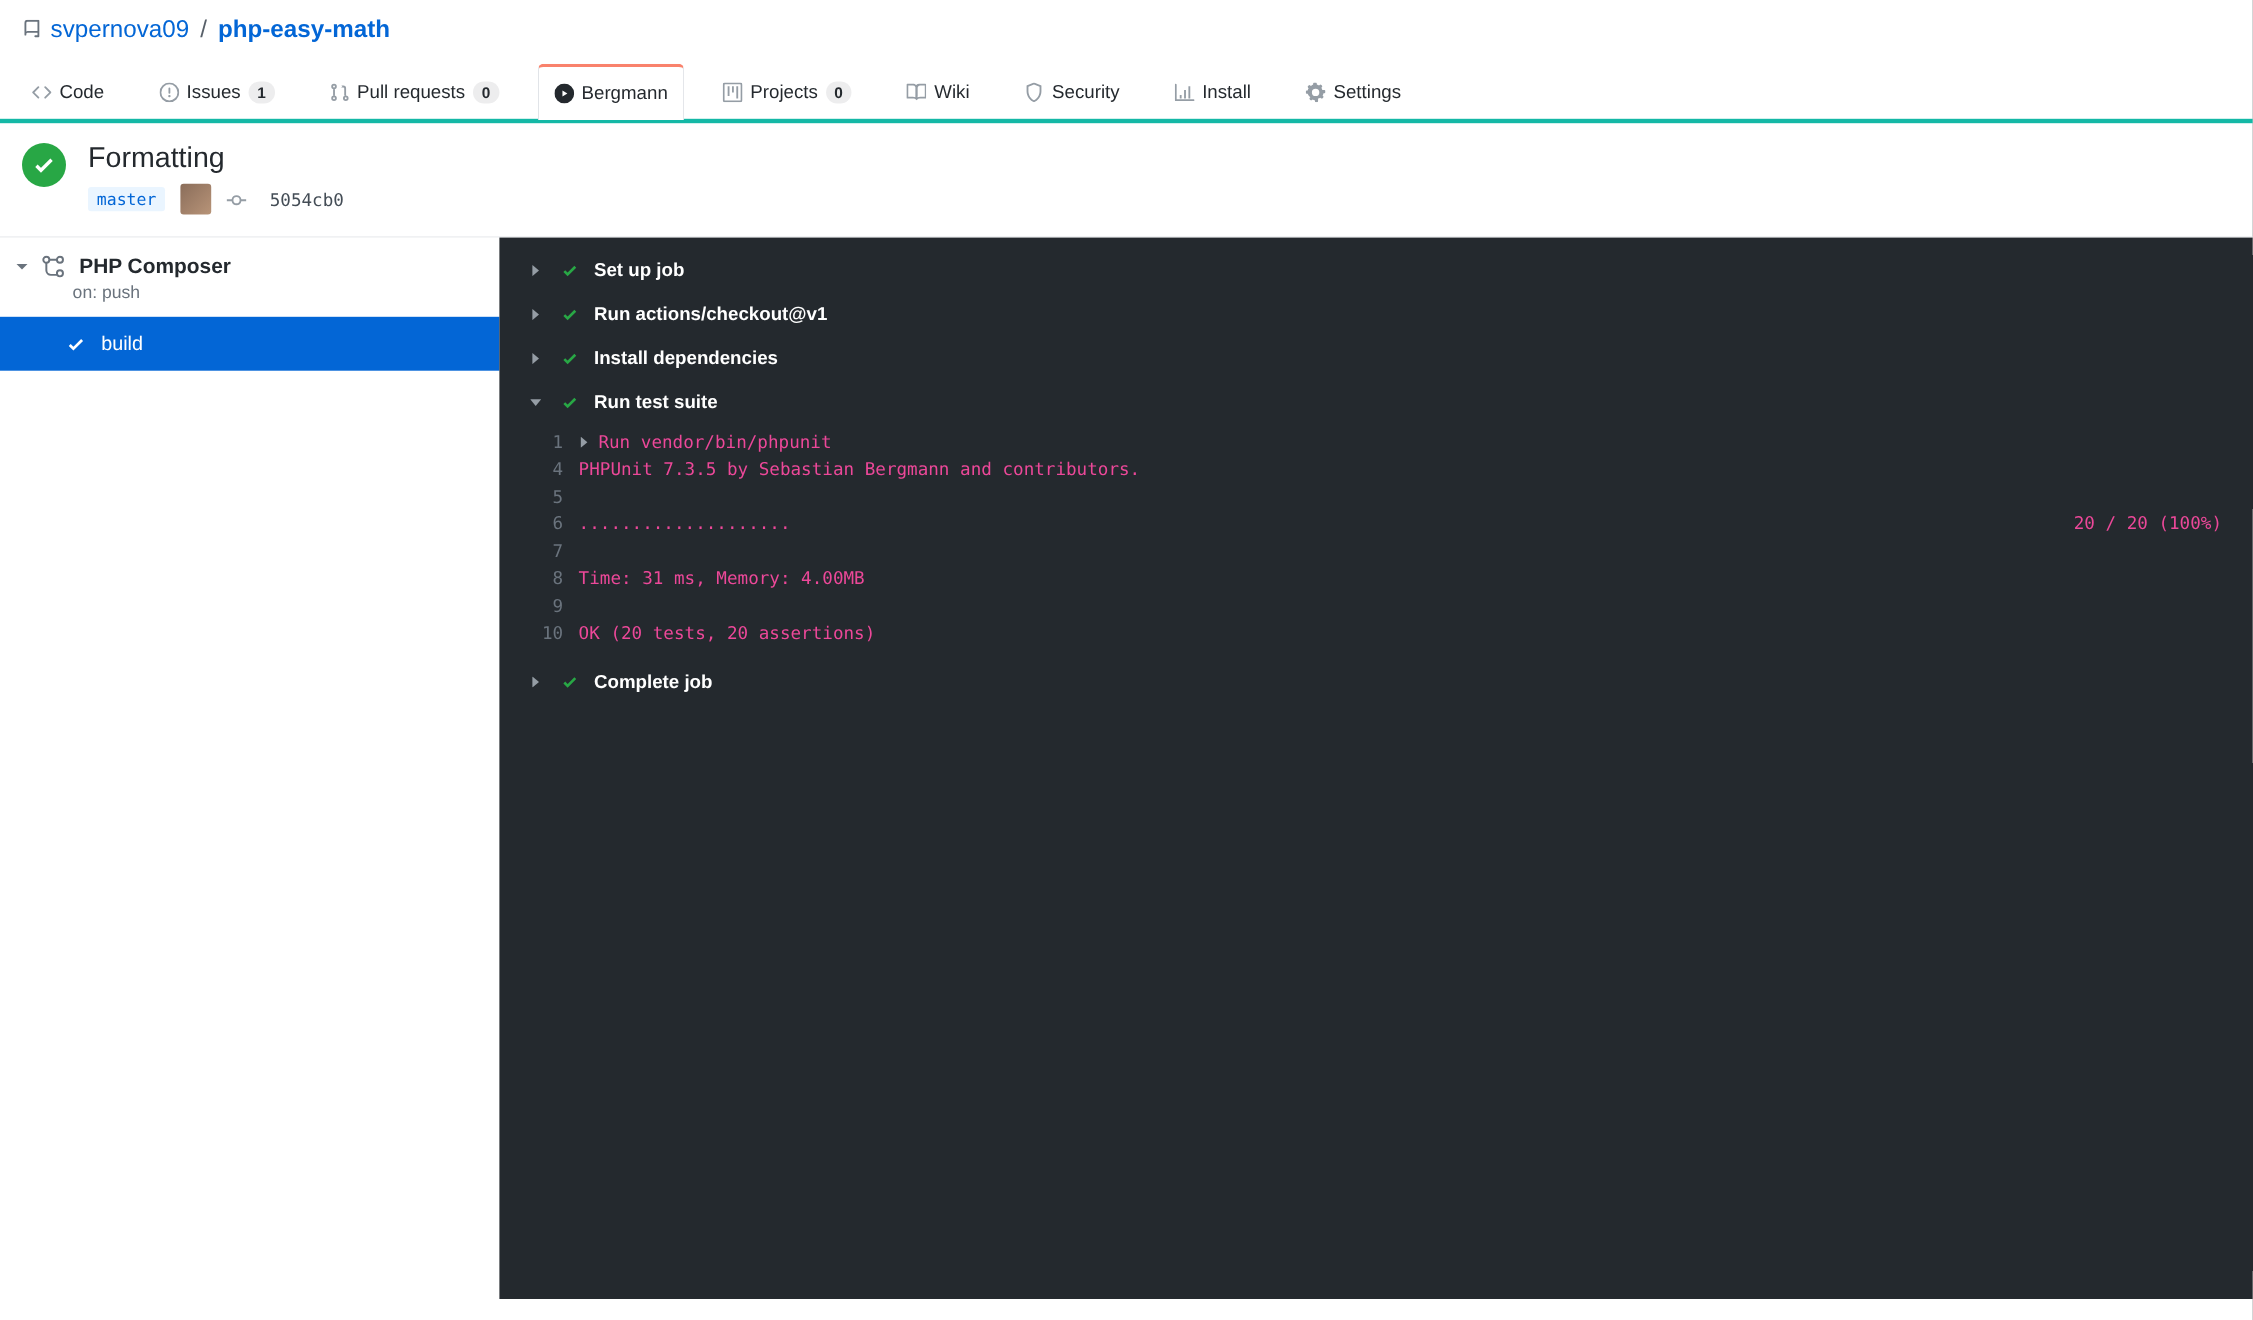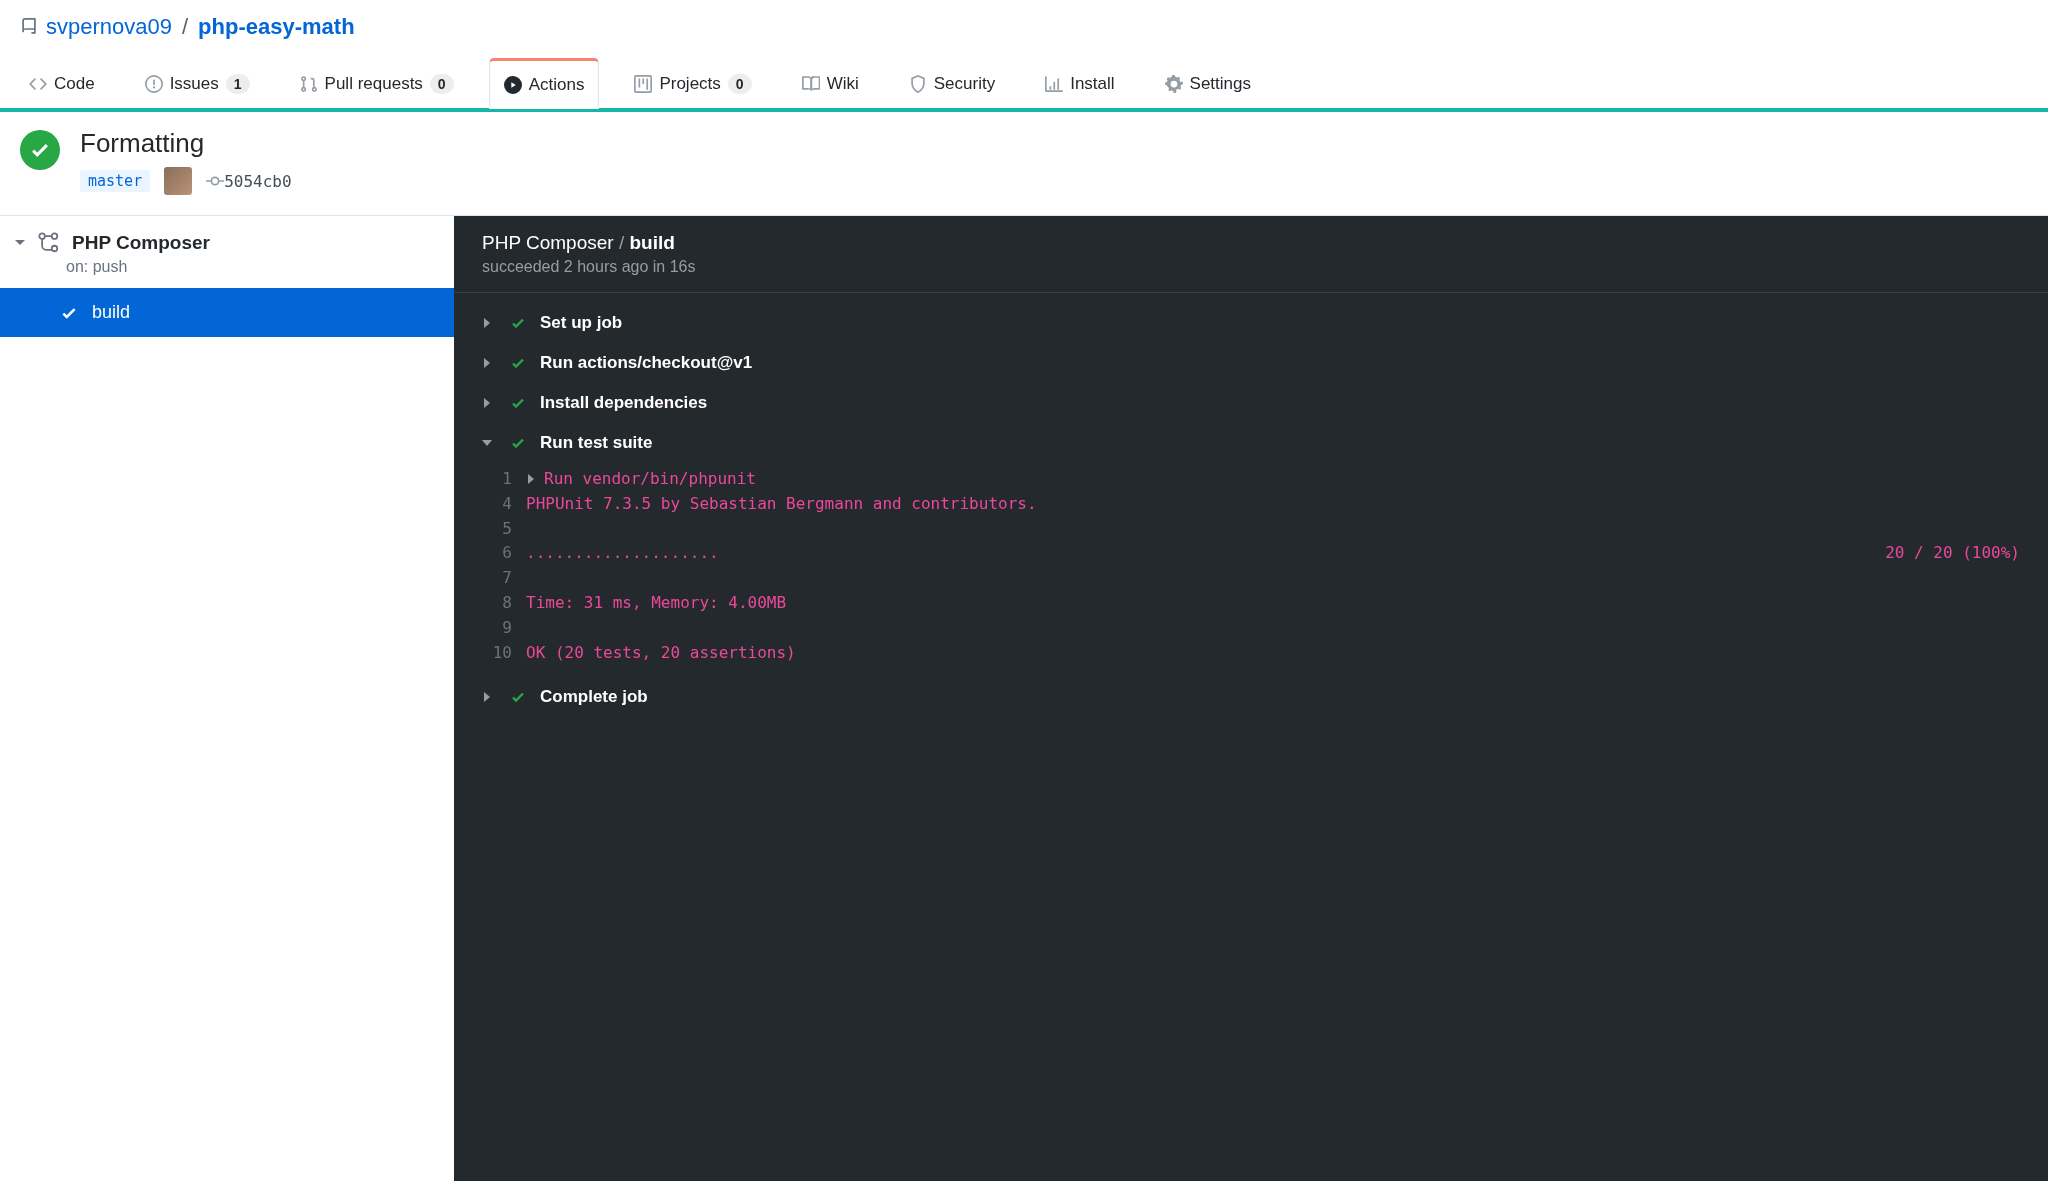"Actions" span { text: Actions -> Bergmann }
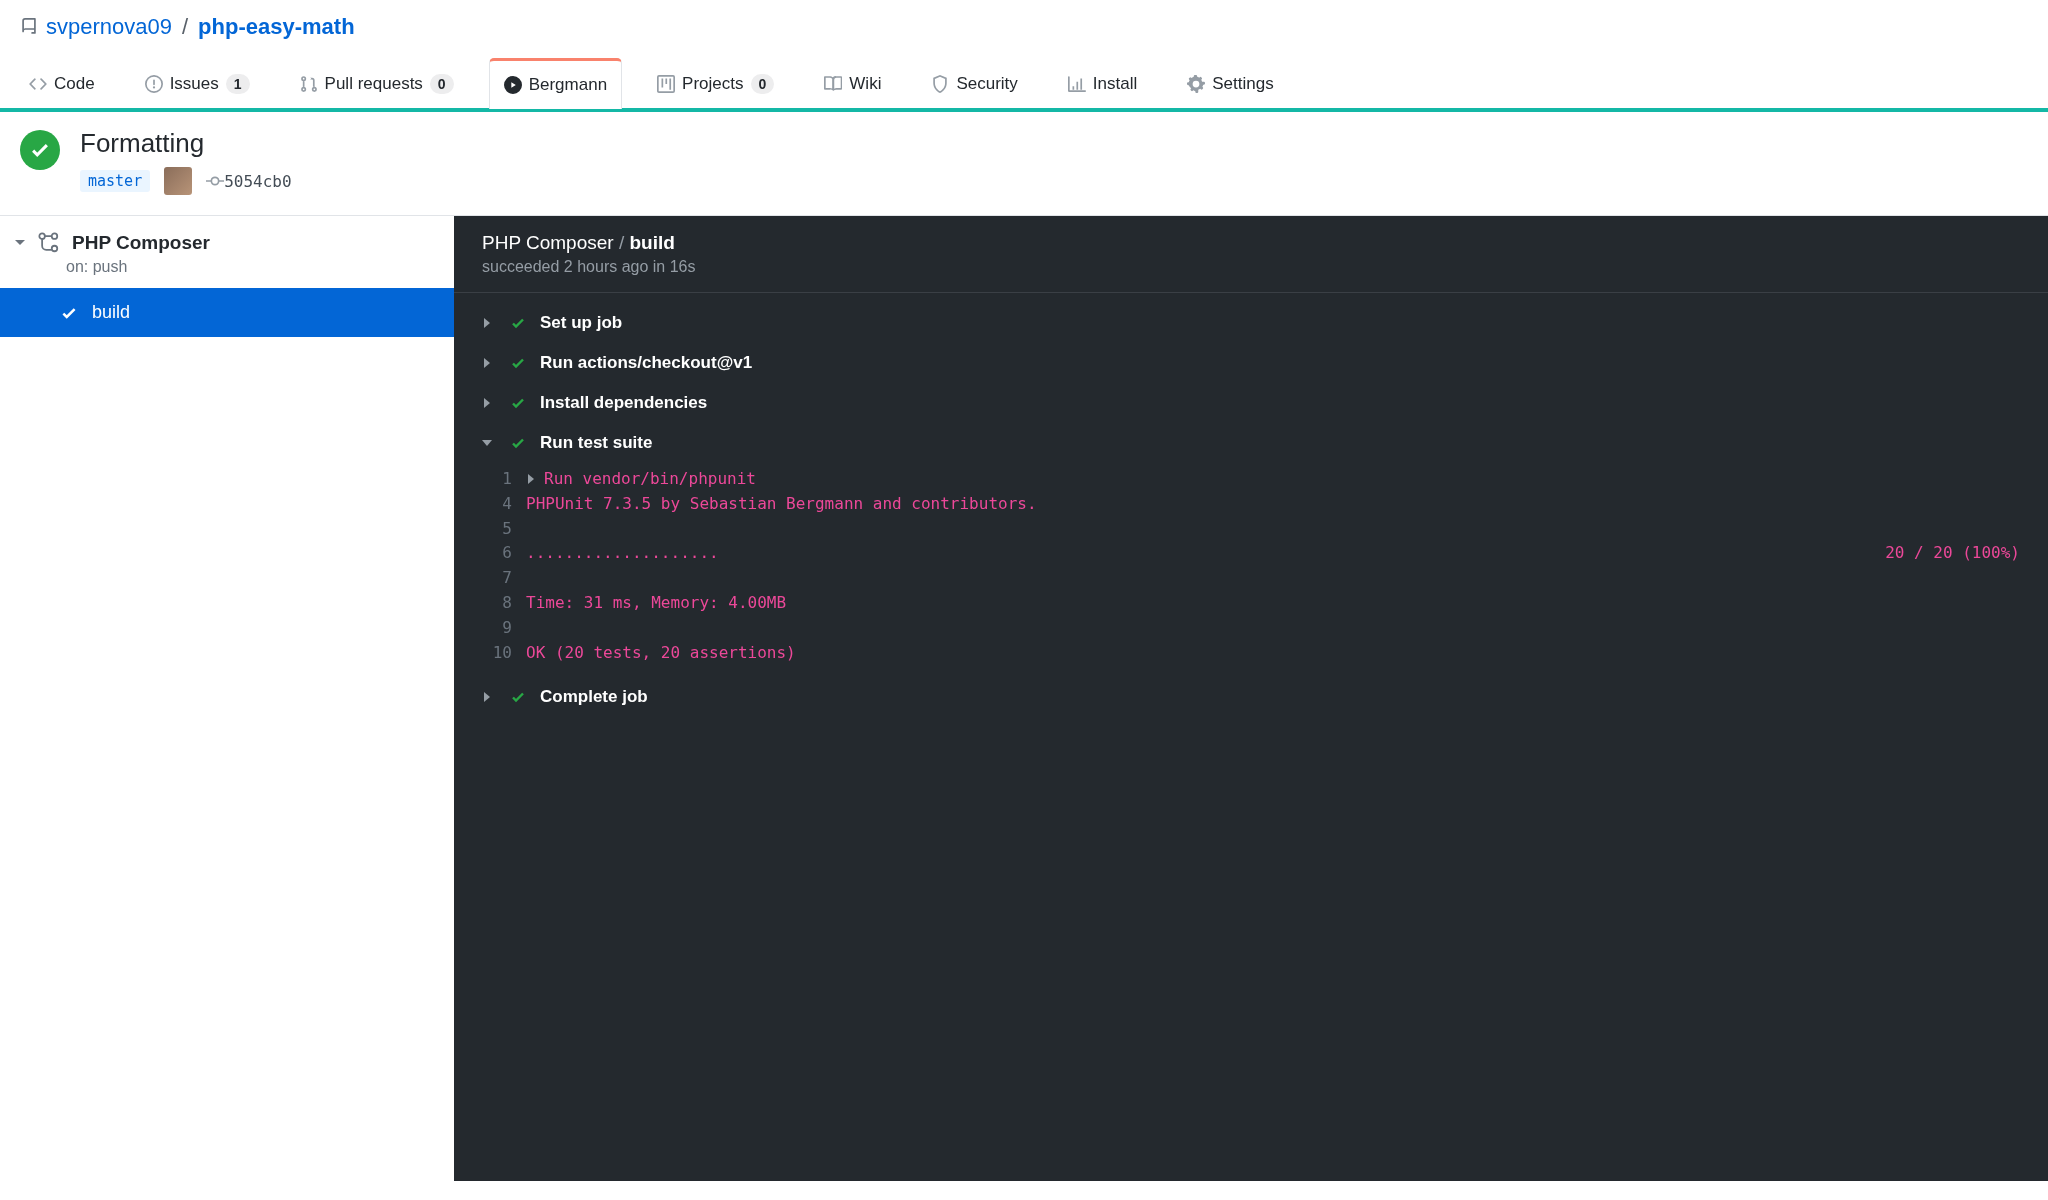"5054cb0" .commit-ref { align-items: center -> flex-end; gap: 0 -> 21px }
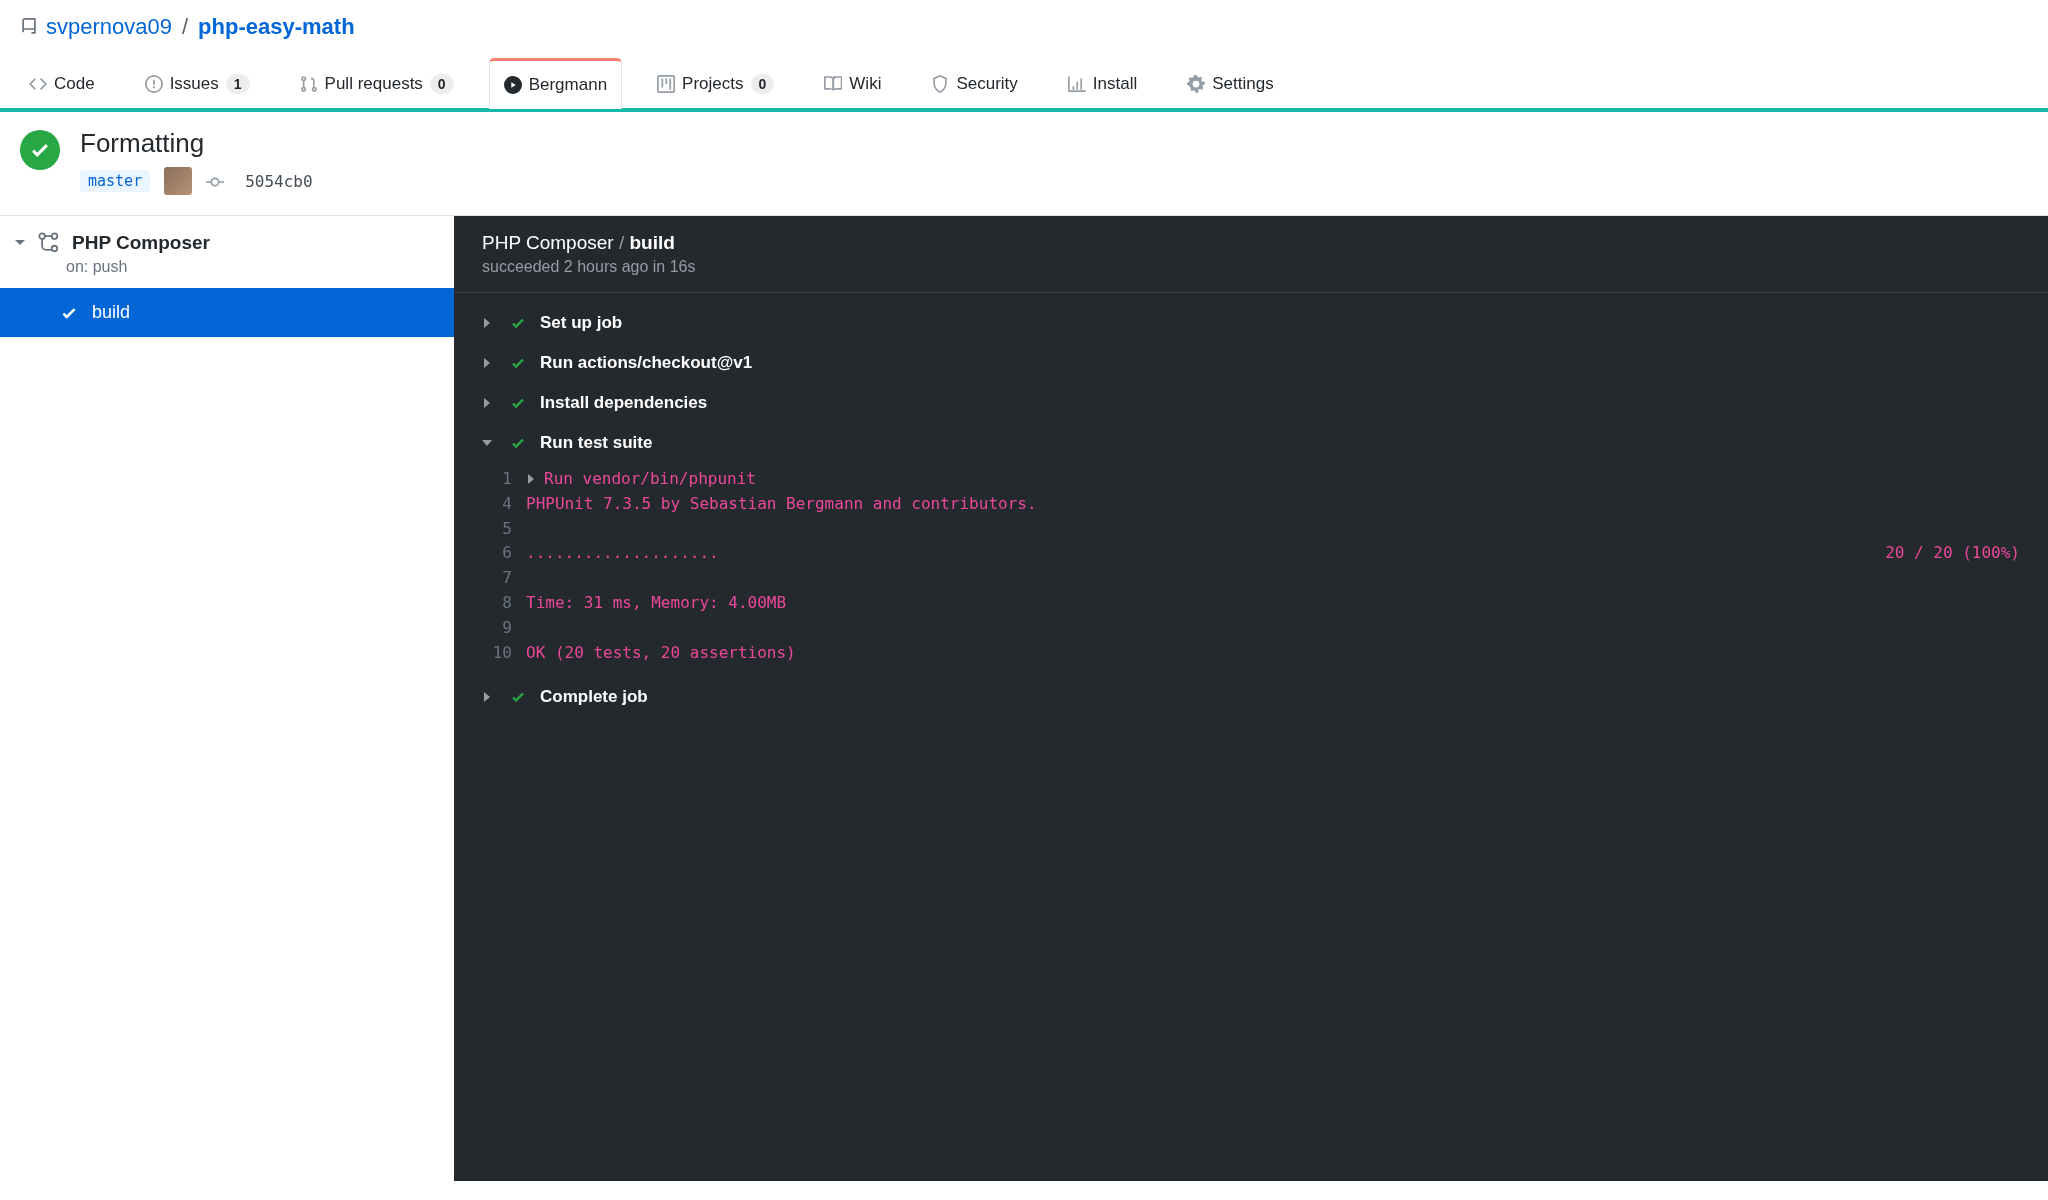"PHP Composer / build" div.log-header { html: <div> <div> <span>PHP Composer</span><span> / </span><span>build</span> </div> <div>succeeded 2 hours ago in 16s</div> </div> -> none }
